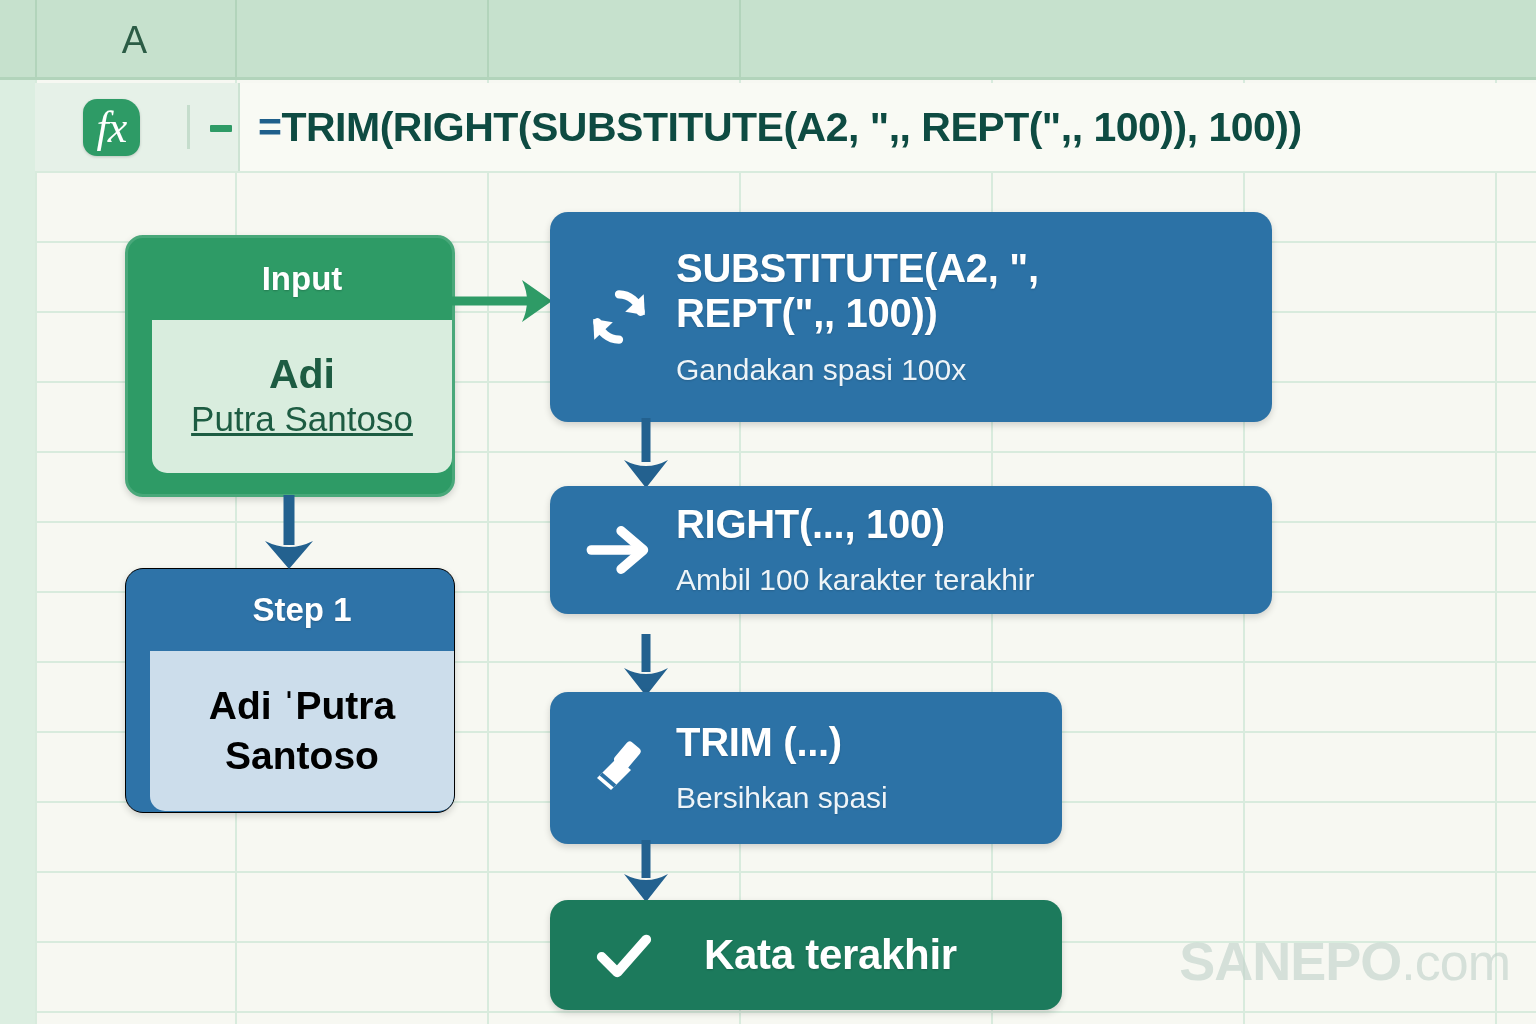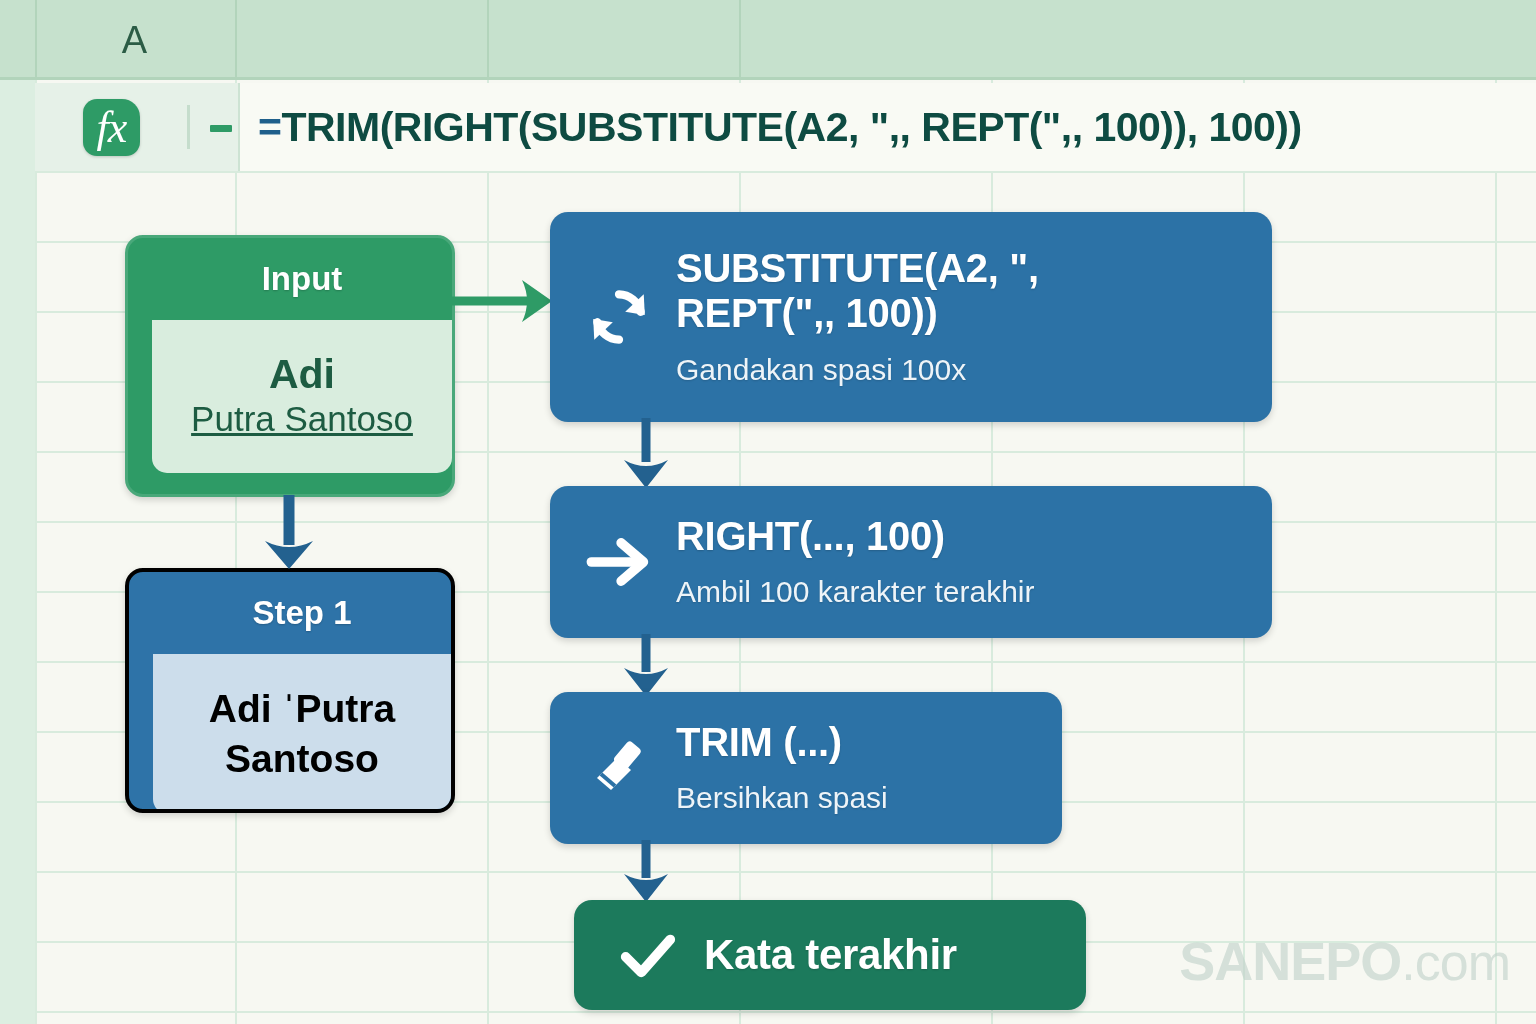"RIGHT(..., 100)" #right-card { height: 152px -> 128px }
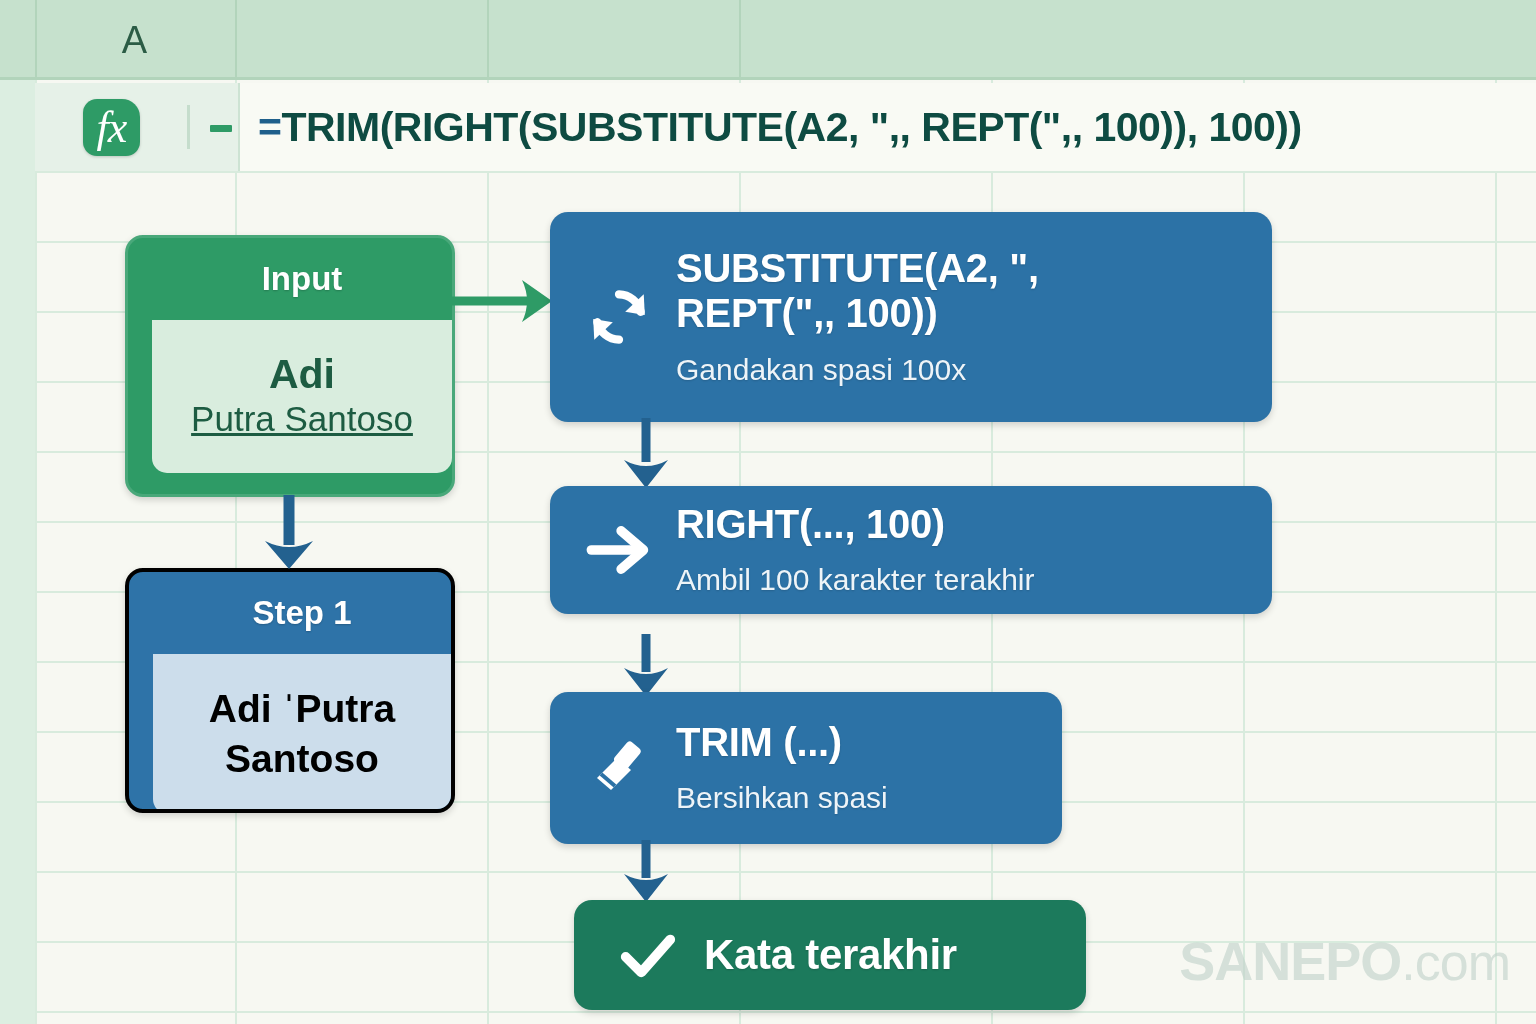"Step 1" #step1-card { border: 4px solid #000000 -> 1px solid #000000 }
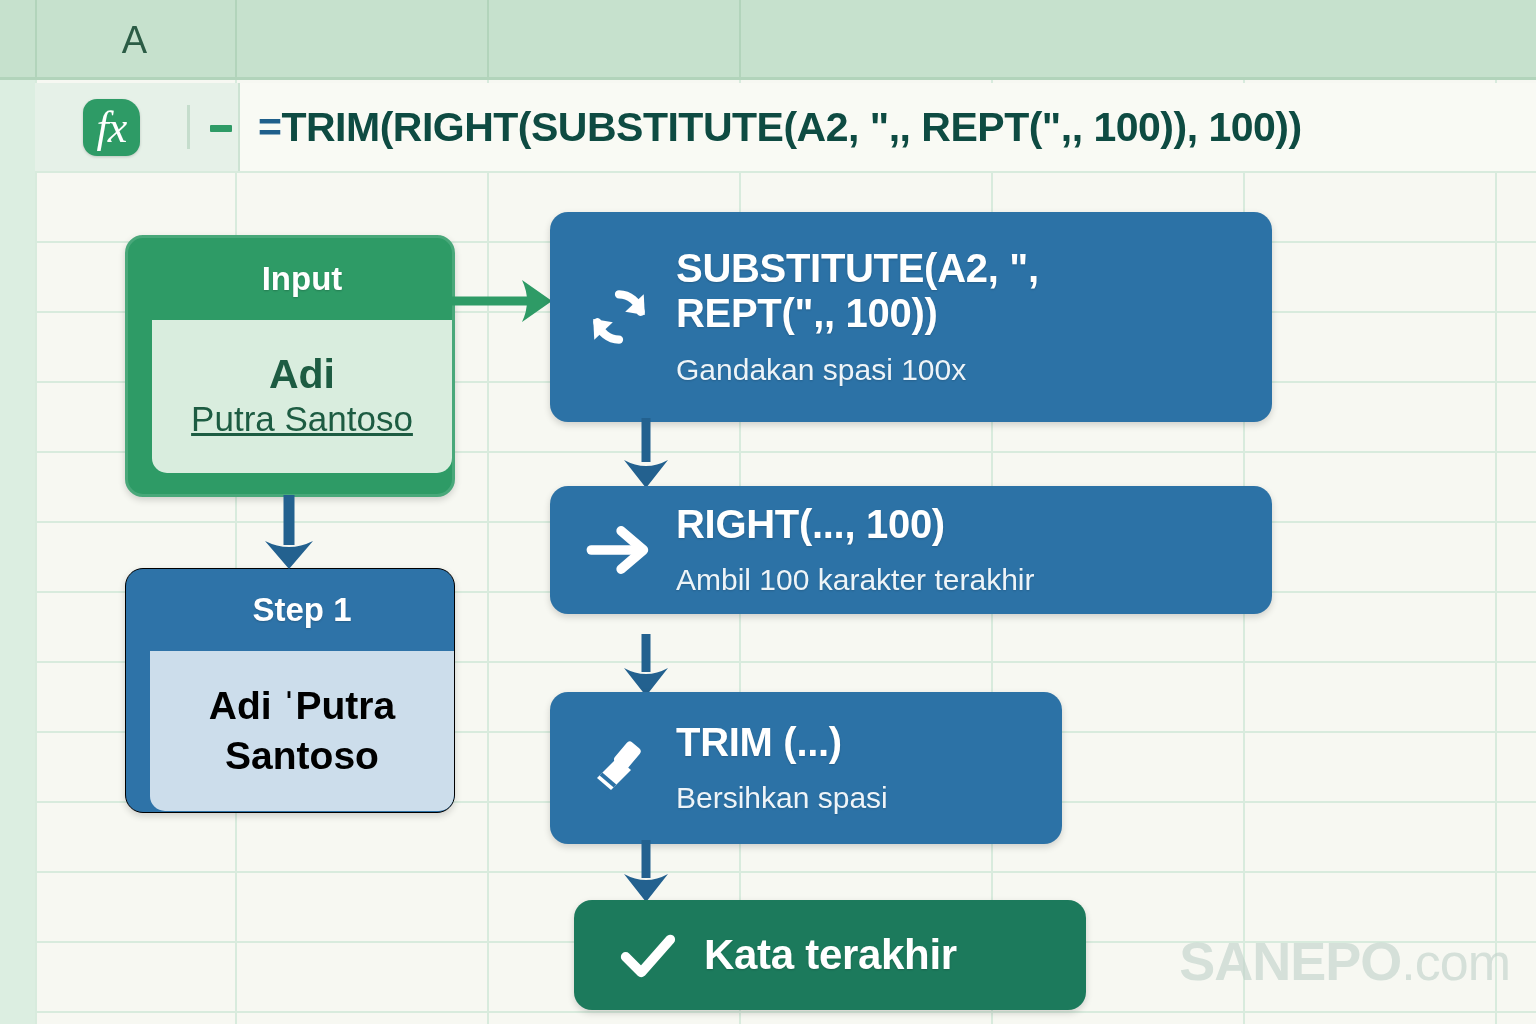"Kata terakhir" #result-card { gap: none -> 24px; left: 574px -> 550px }
